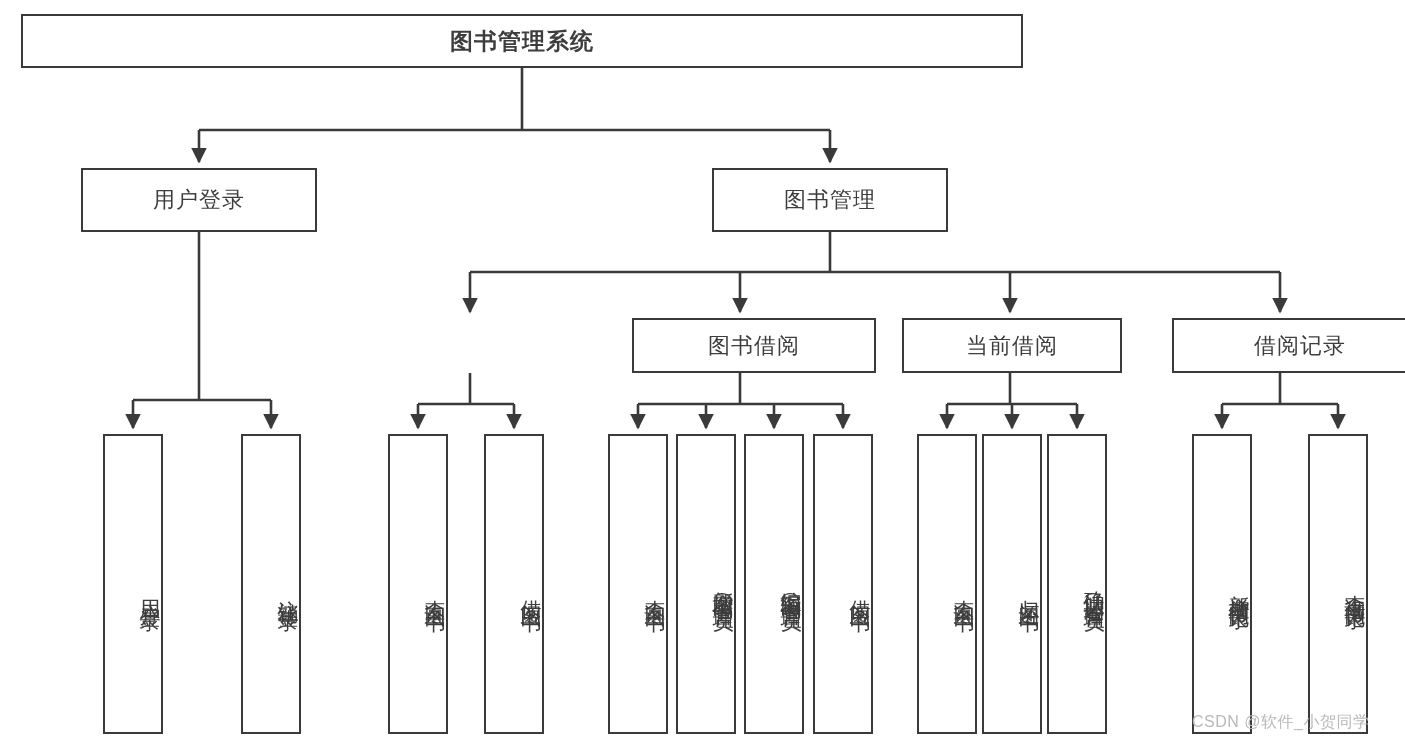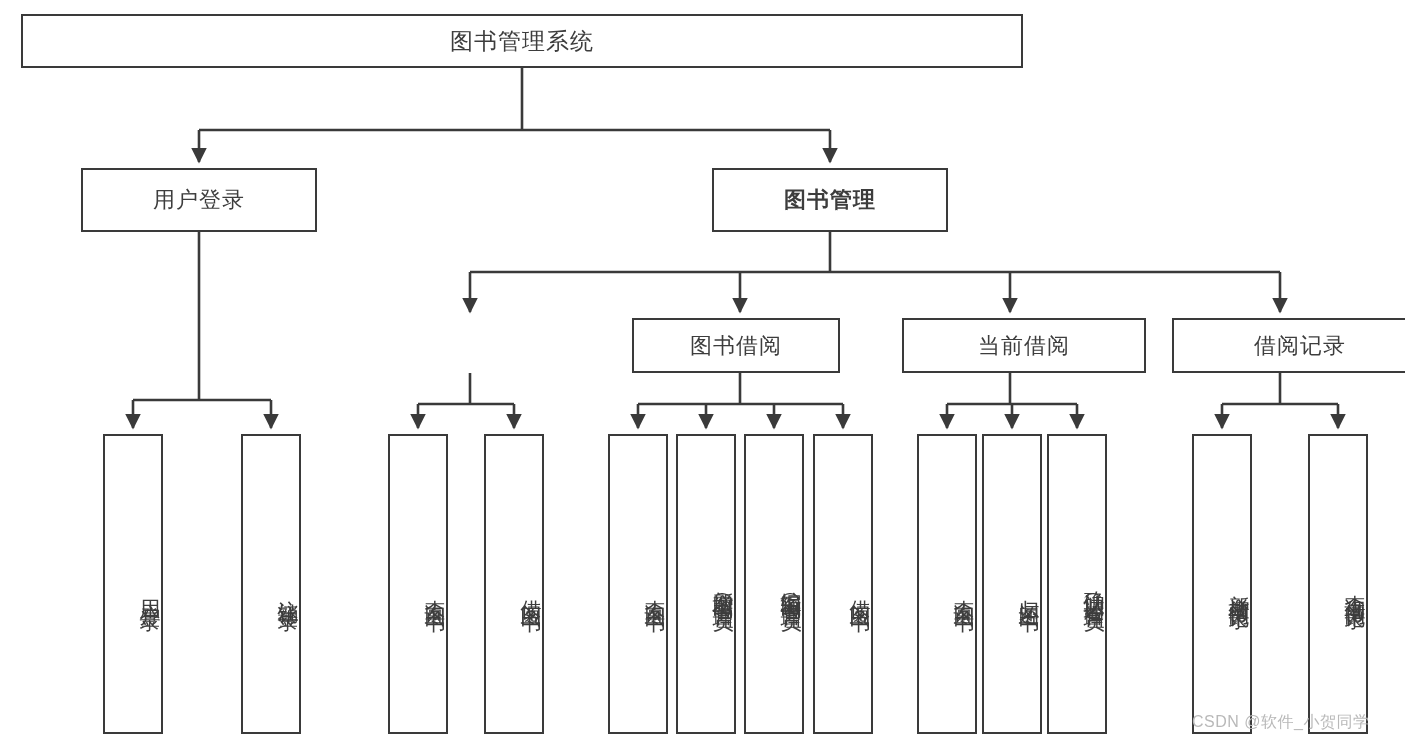"图书管理系统" div.node { font-weight: none -> bold }
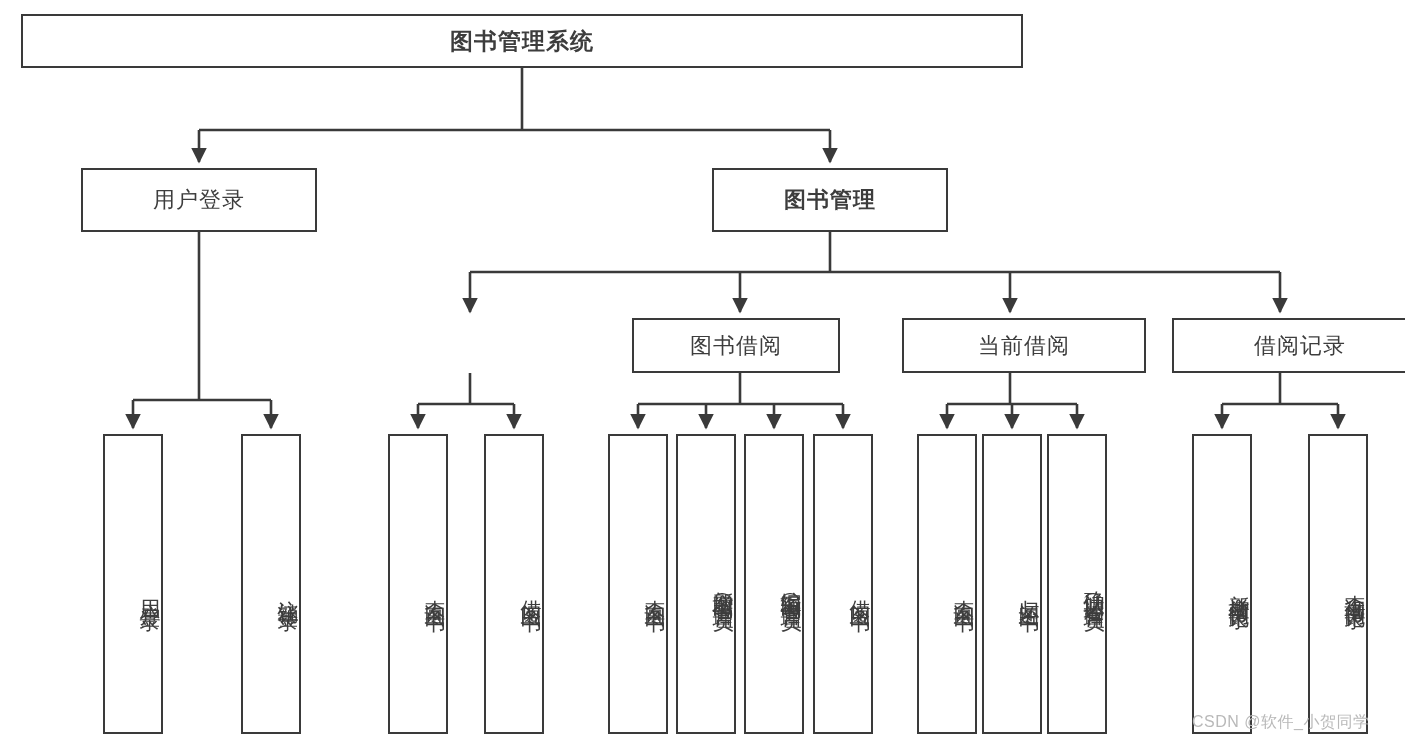"图书管理" div.node { font-weight: bold -> none }
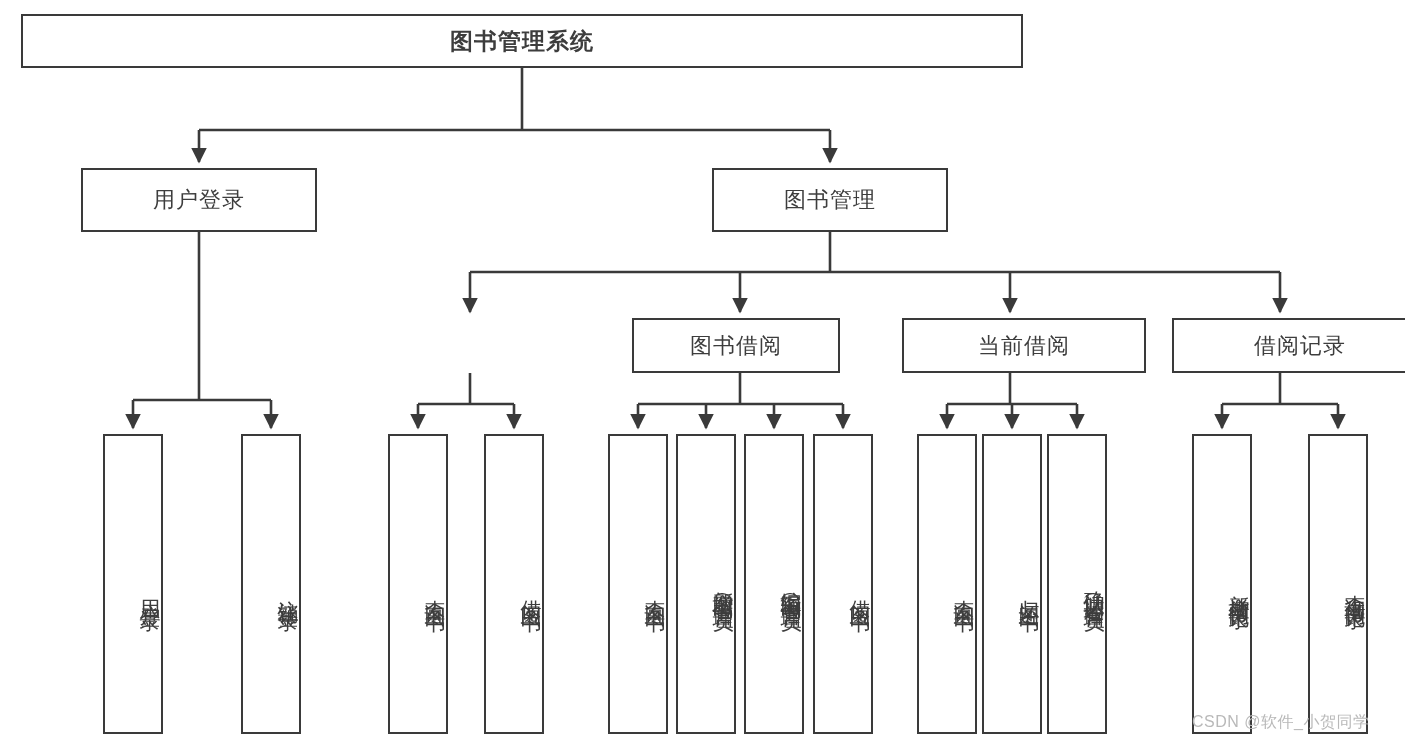"图书借阅" div.node { width: 208px -> 244px }
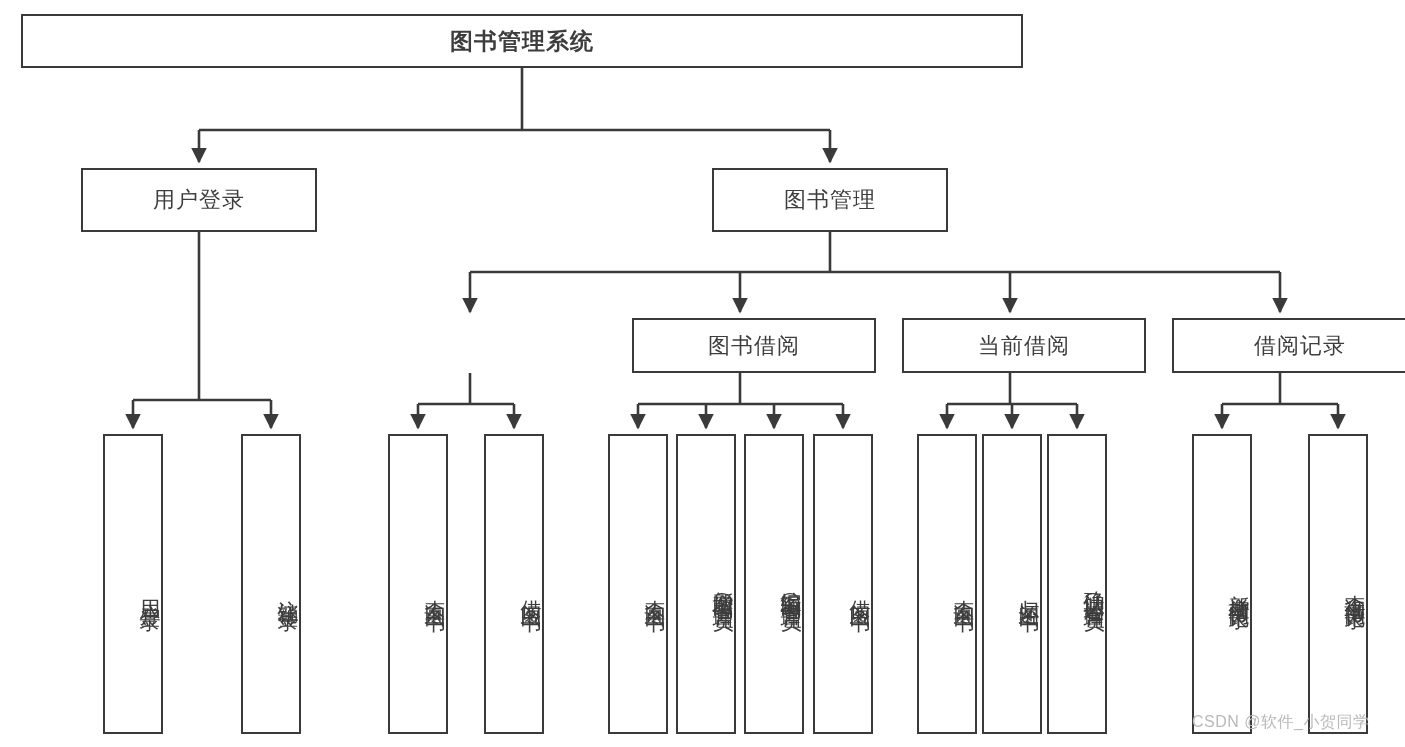"当前借阅" div.node { width: 244px -> 220px }
